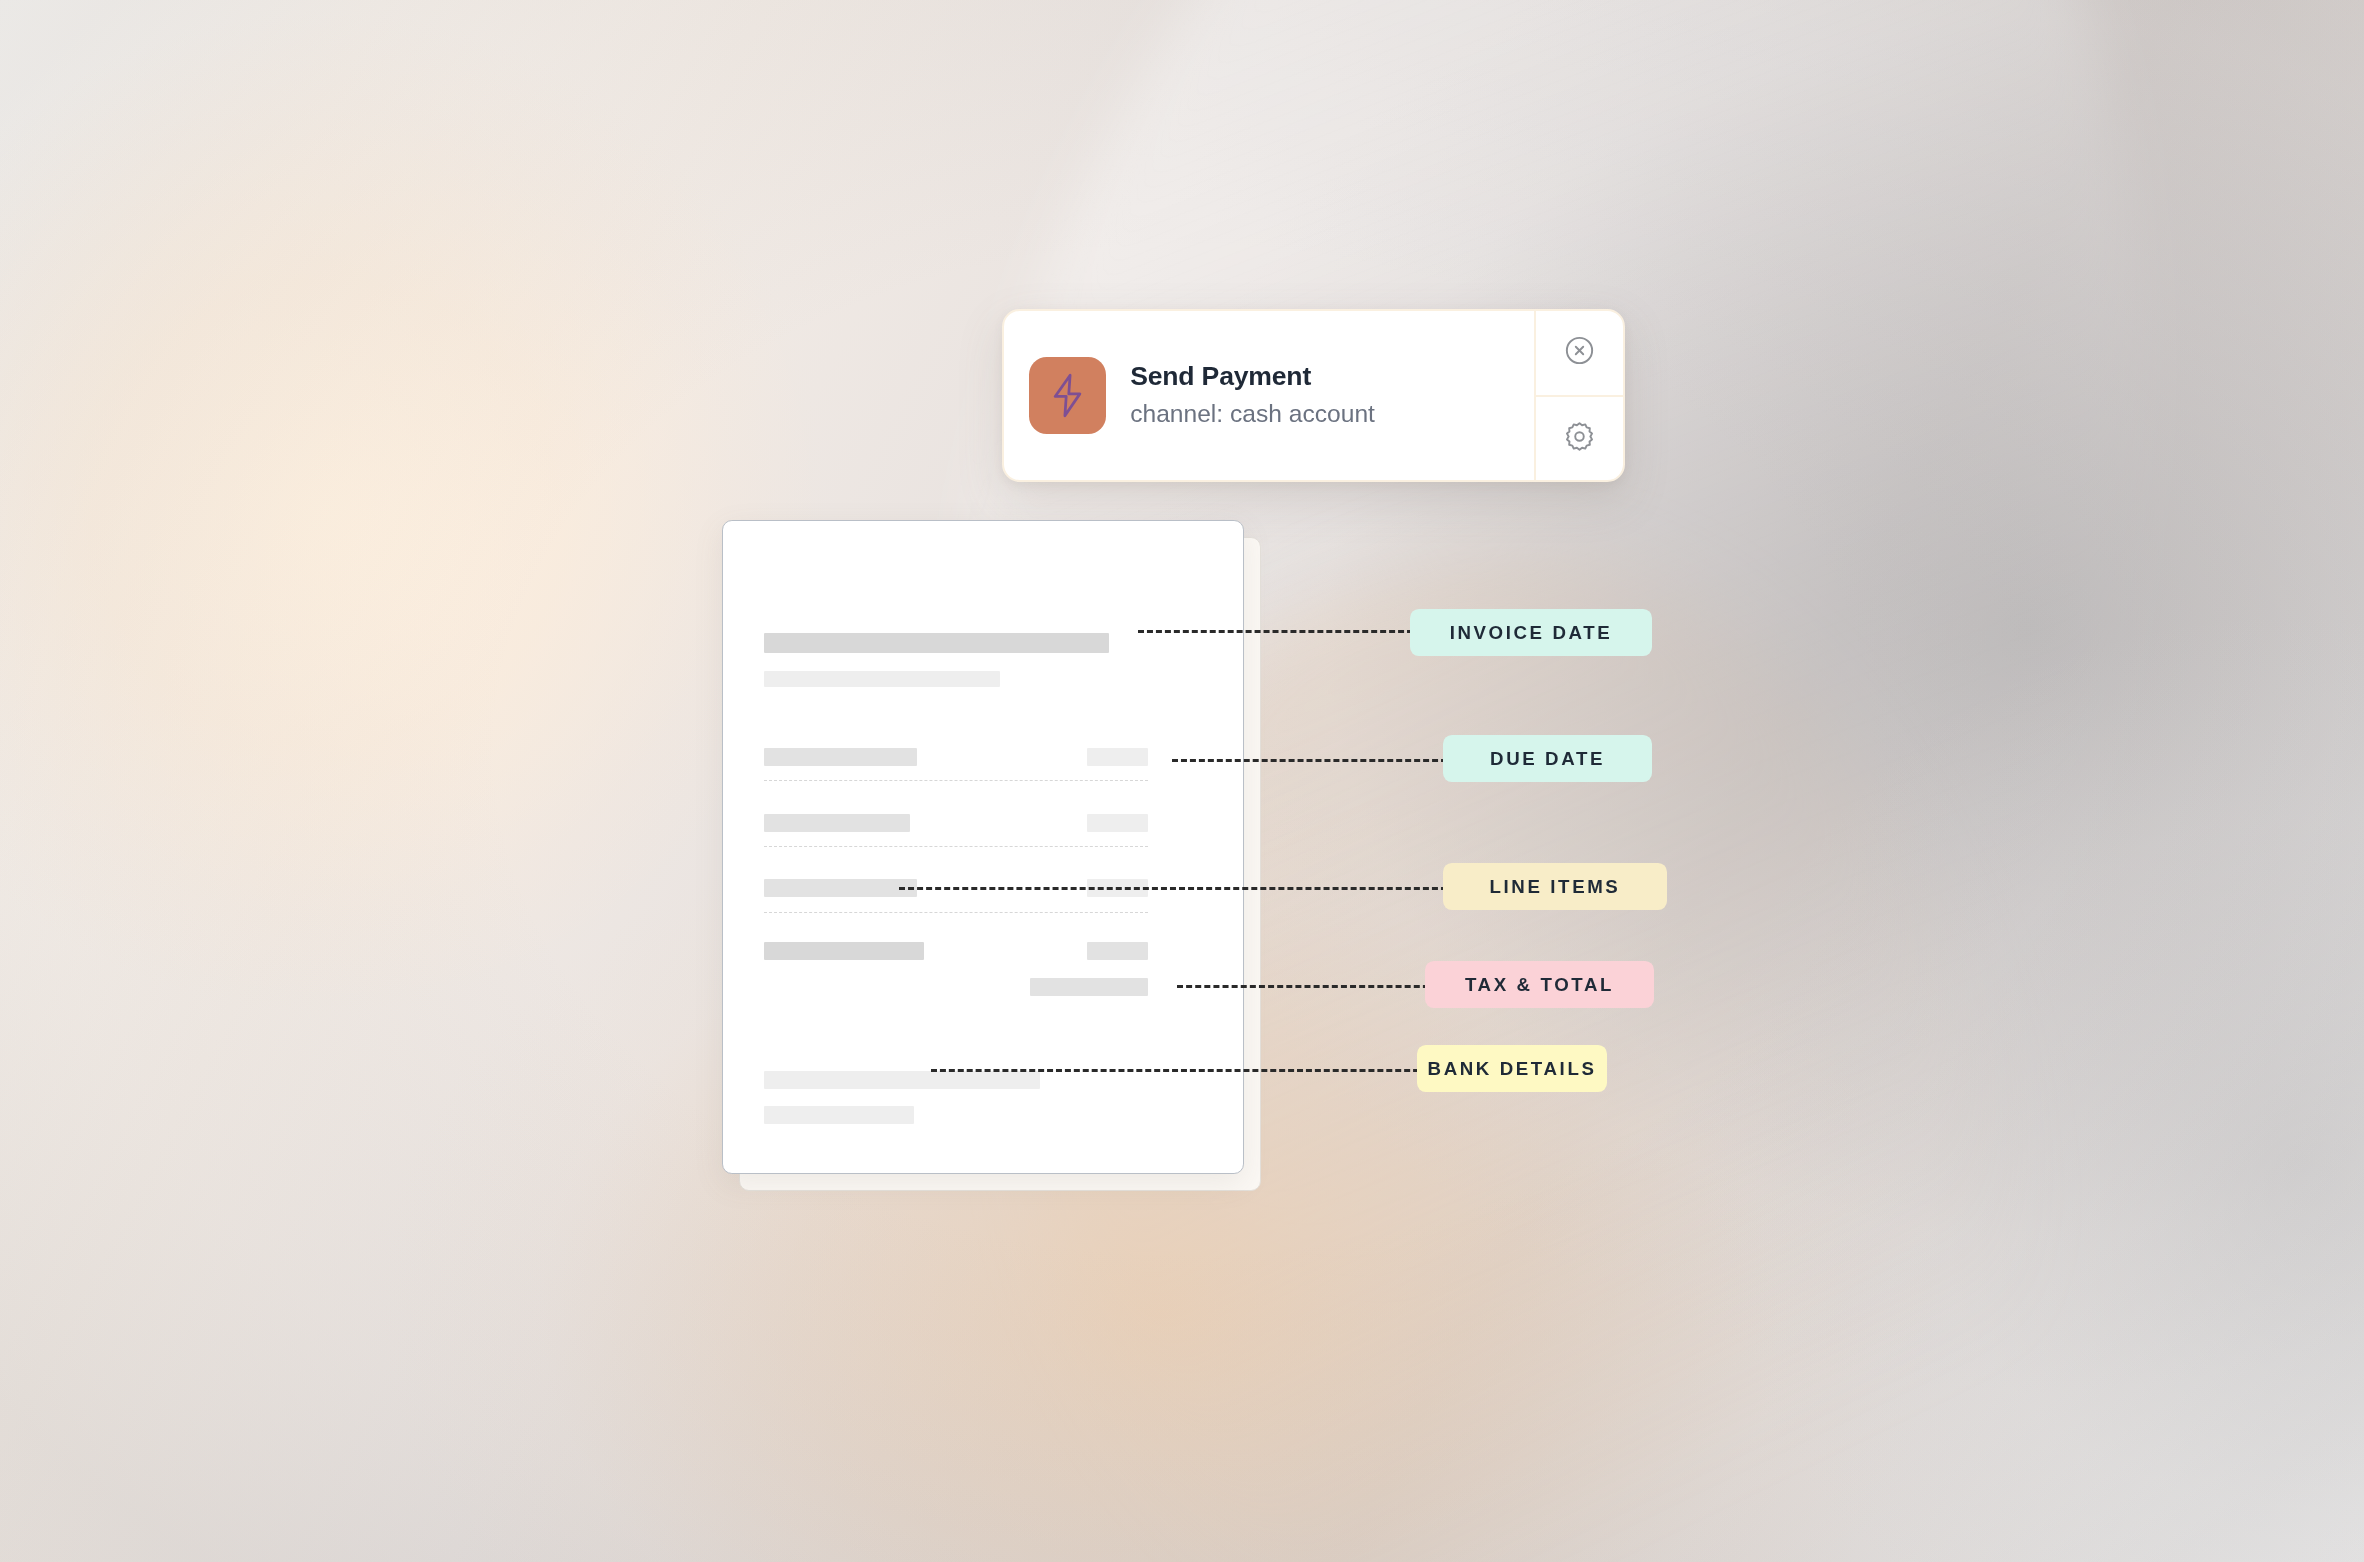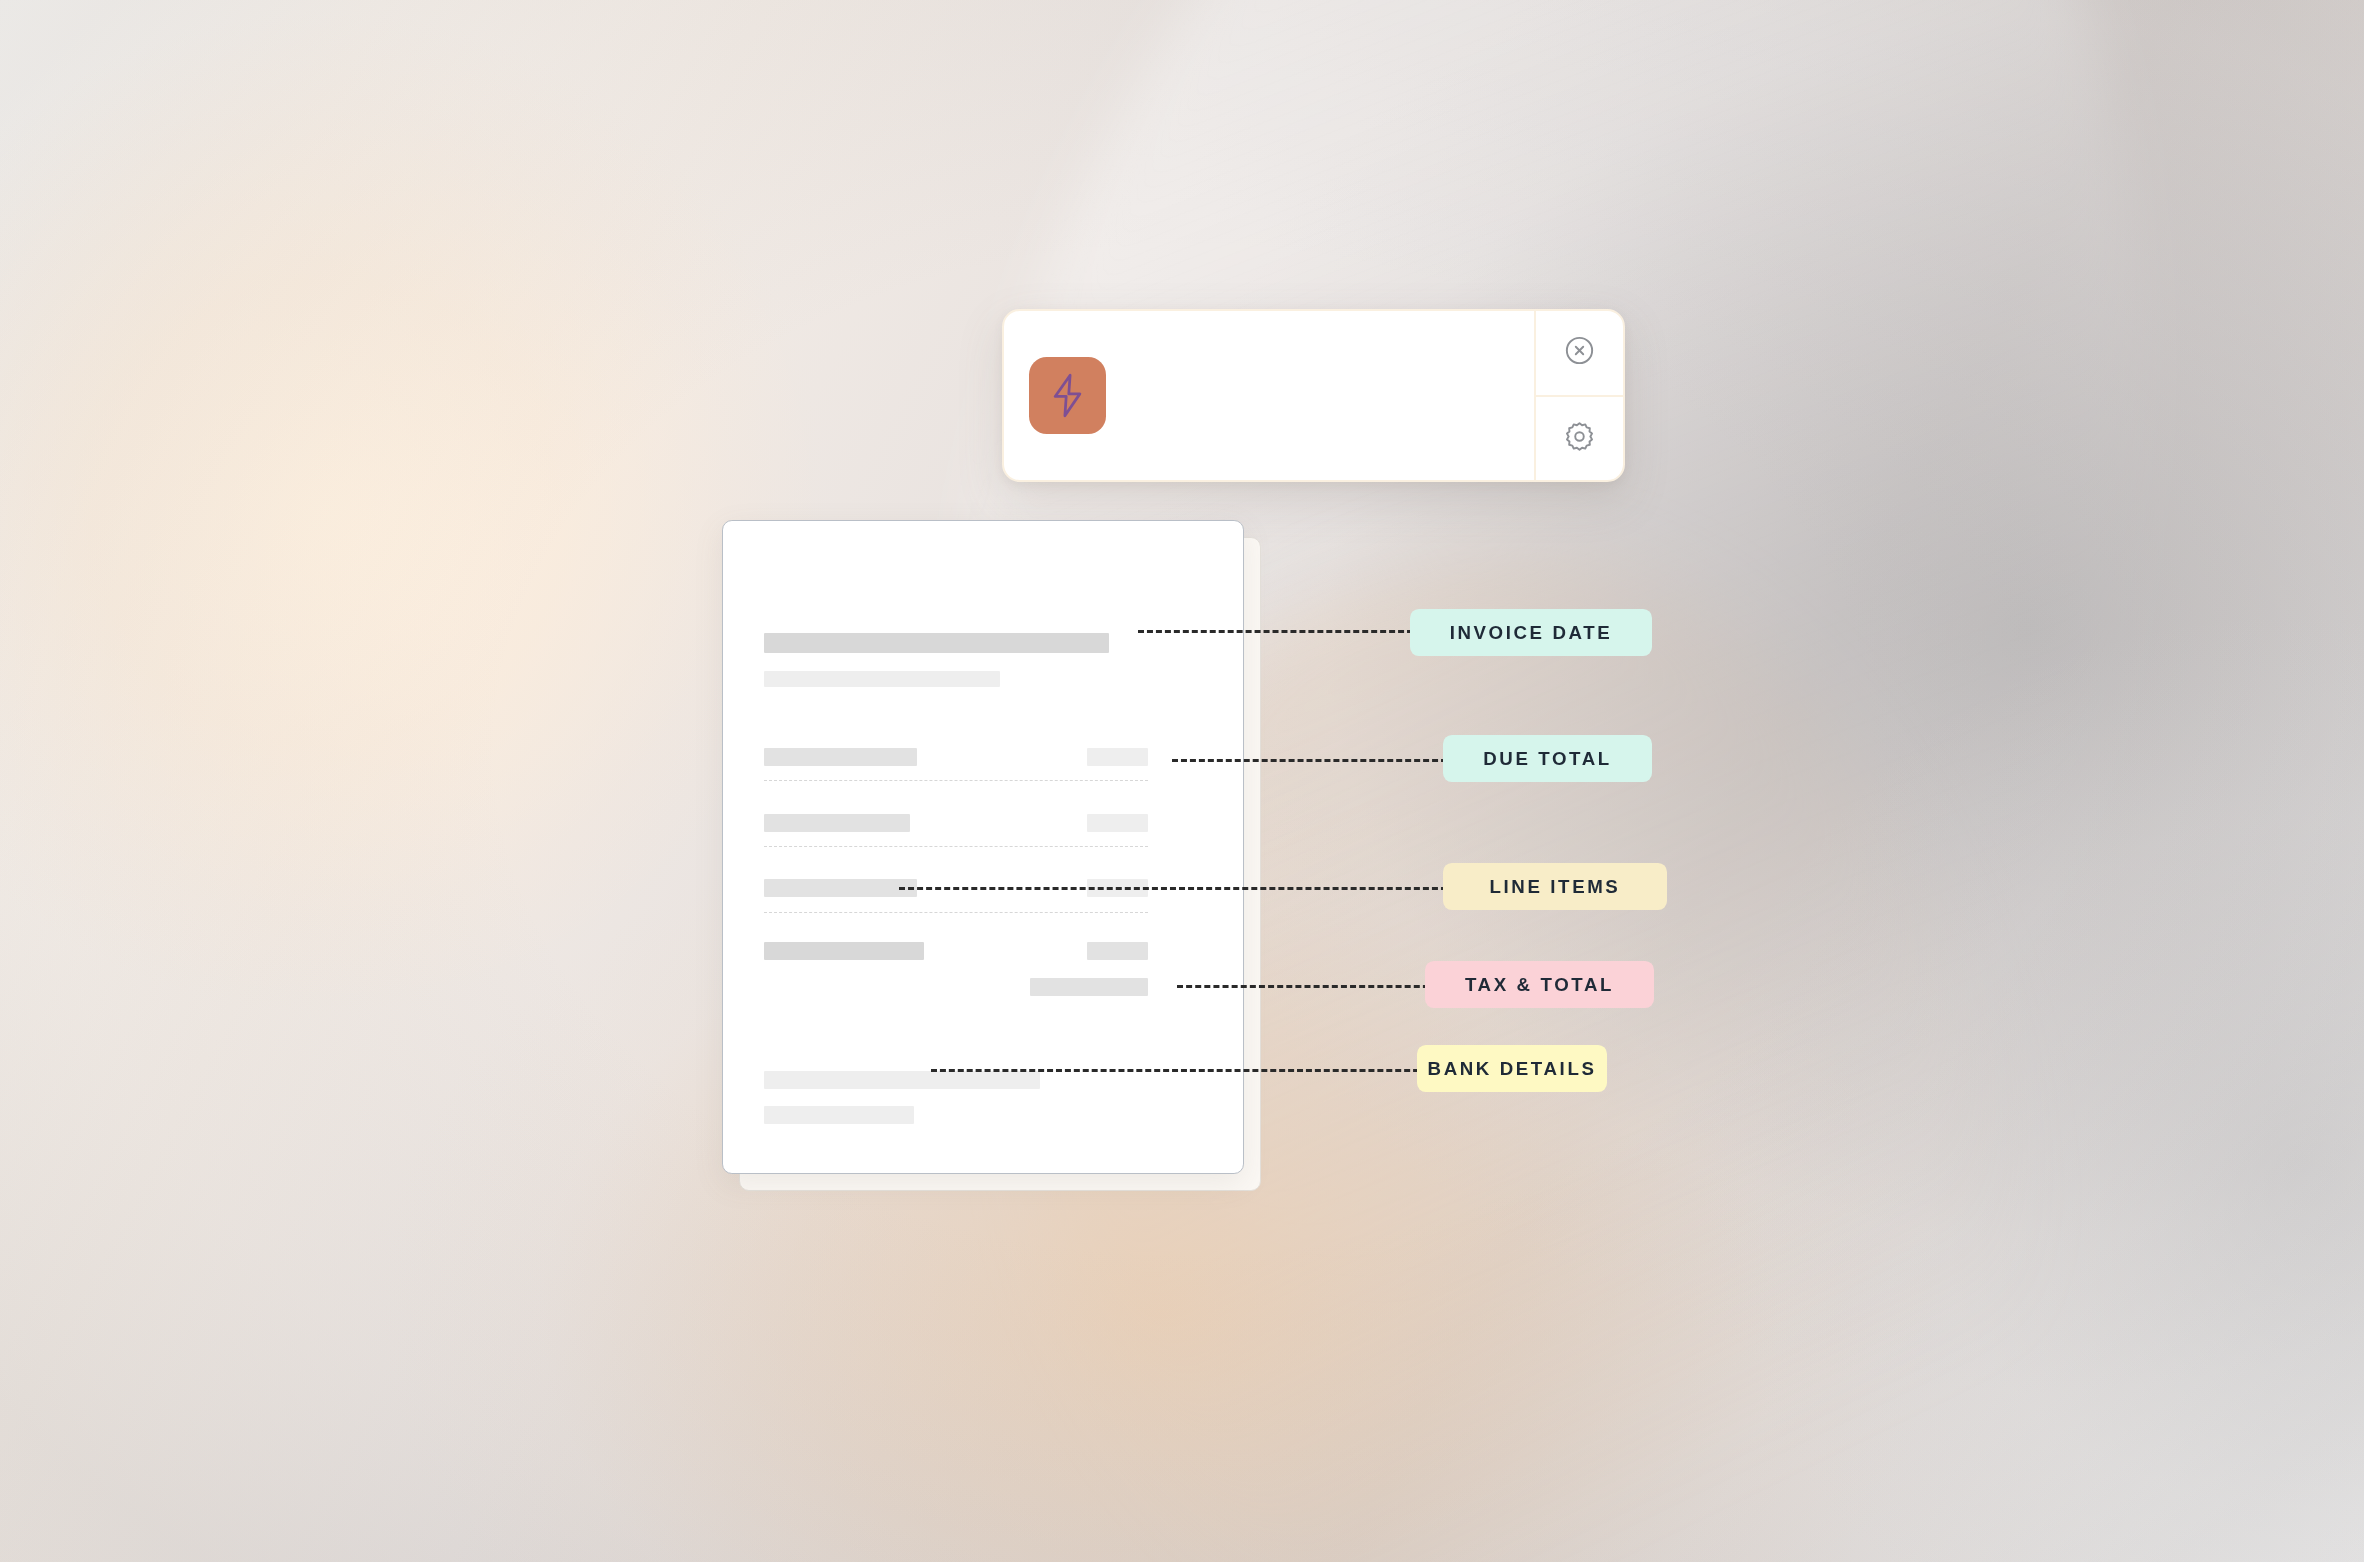"Send Payment" div.card-text { html: none -> <div> <div>Send Payment</div> <div>channel: cash account</div> </div> }
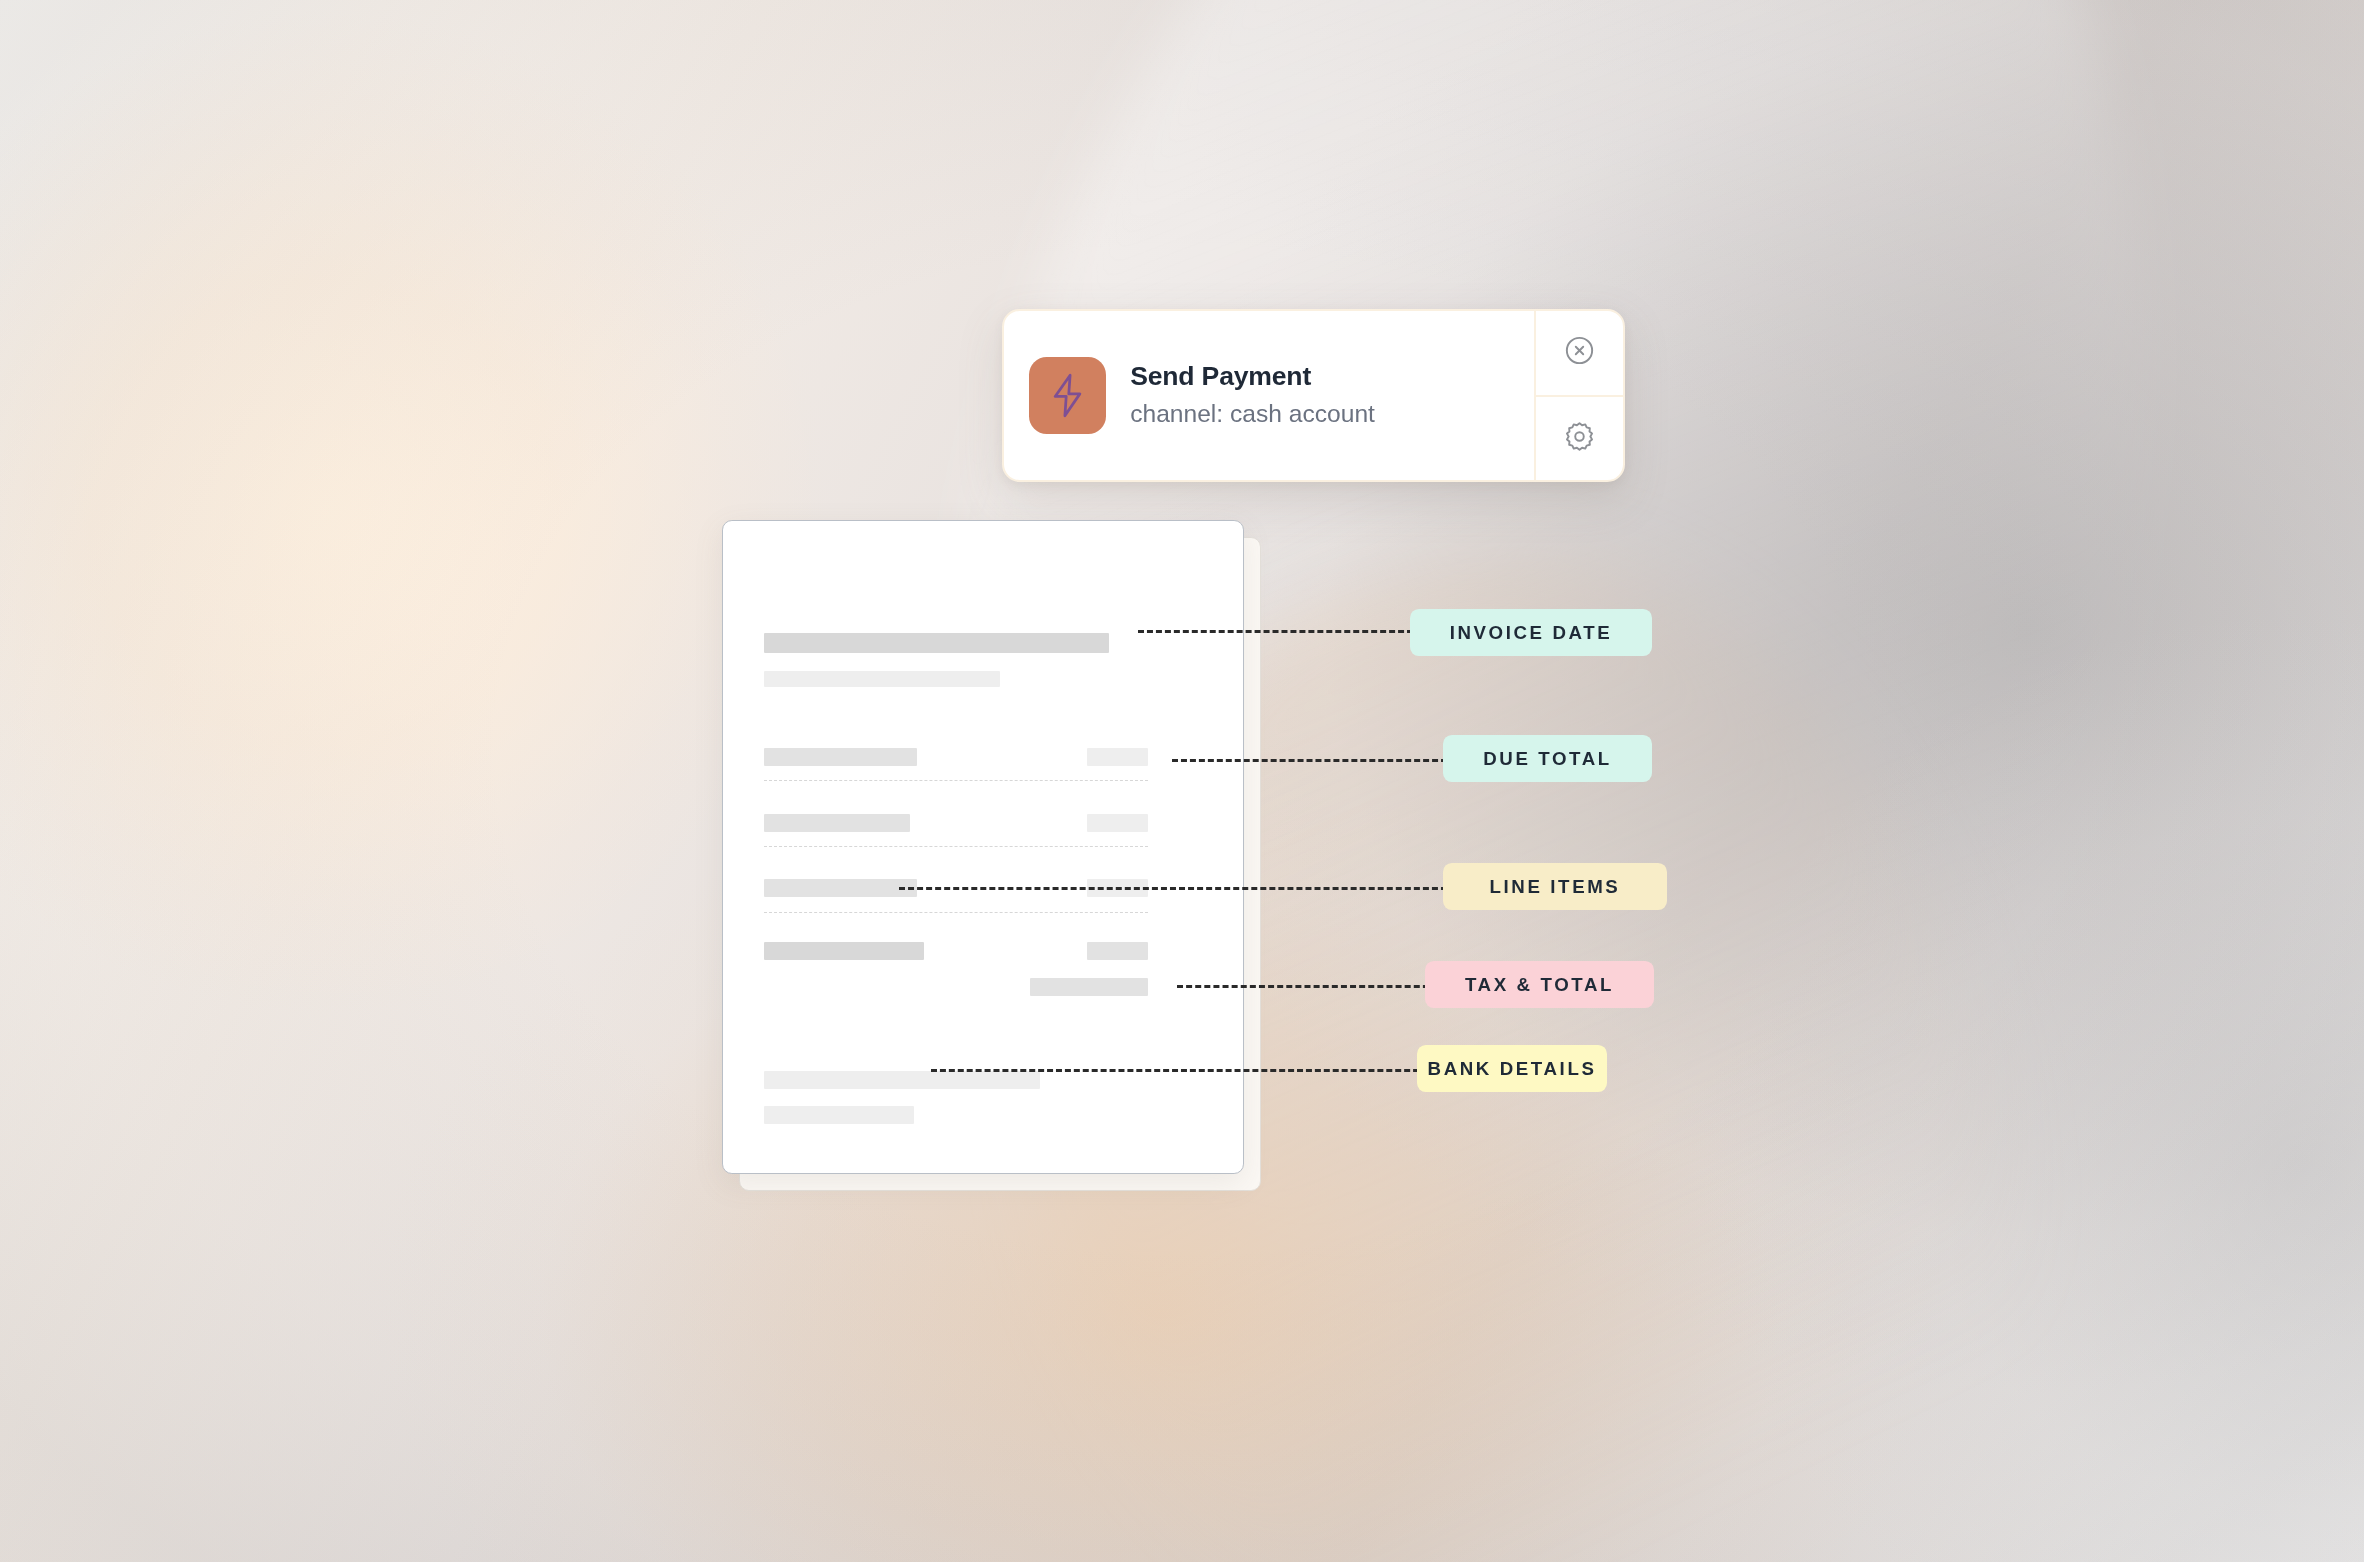"DUE TOTAL" div.tag { text: TOTAL -> DATE }
